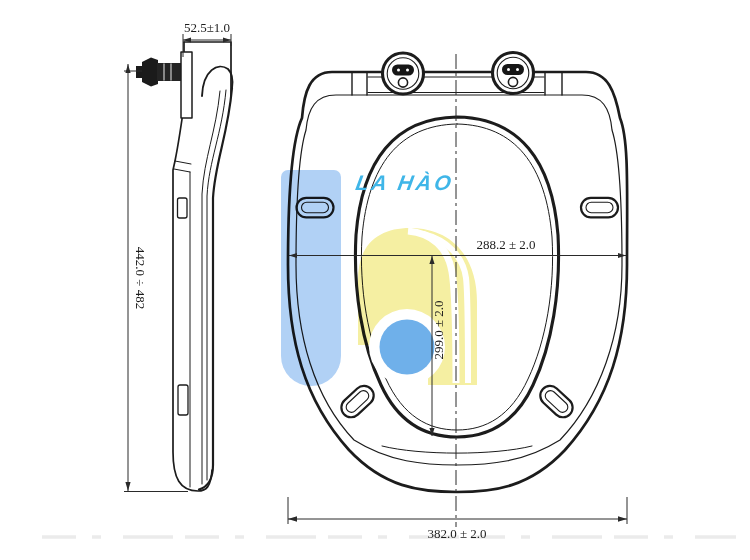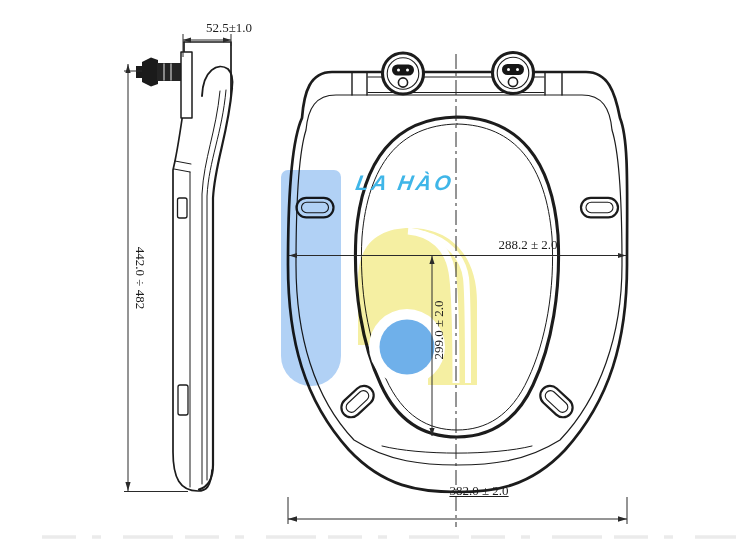"52.5±1.0" .dim.c { margin-left: 22px -> none }
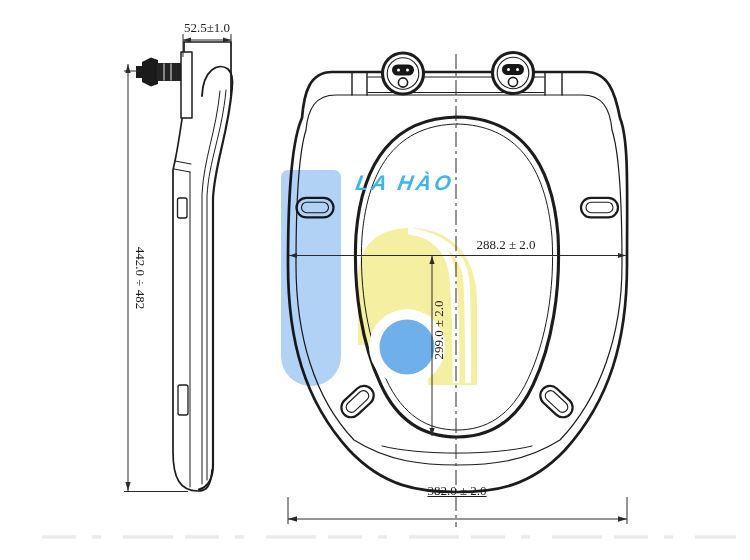"382.0 ± 2.0" span.dim { text-decoration: underline -> none; top: 483px -> 526px }
